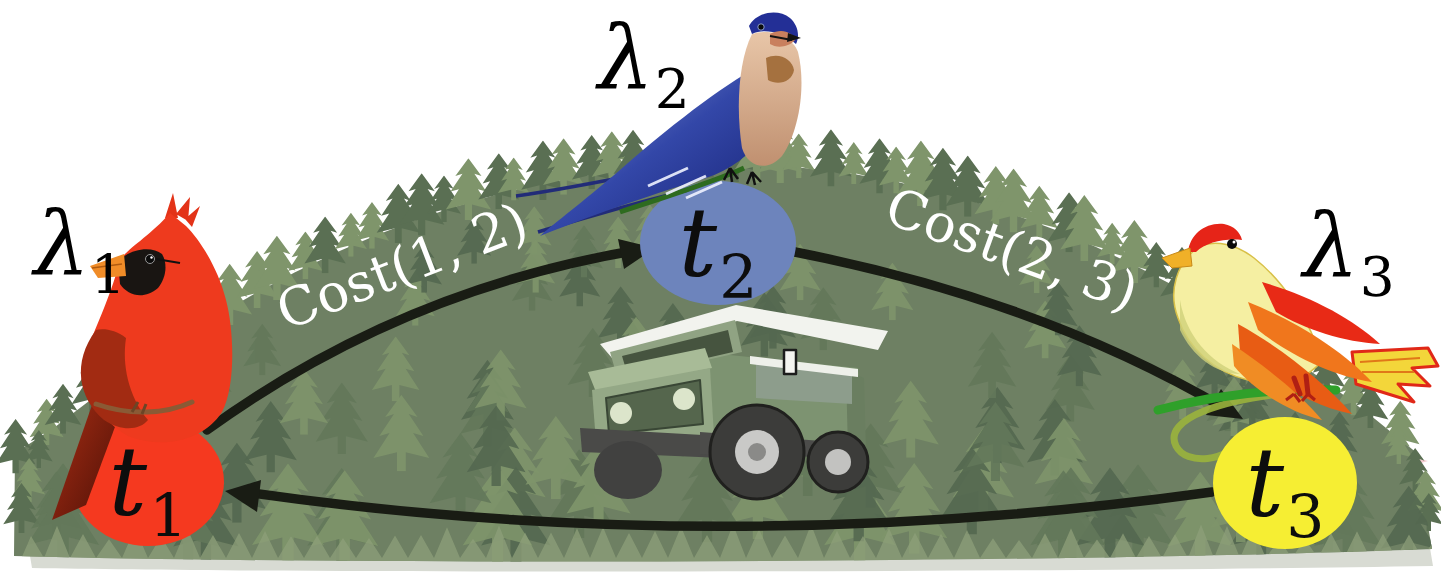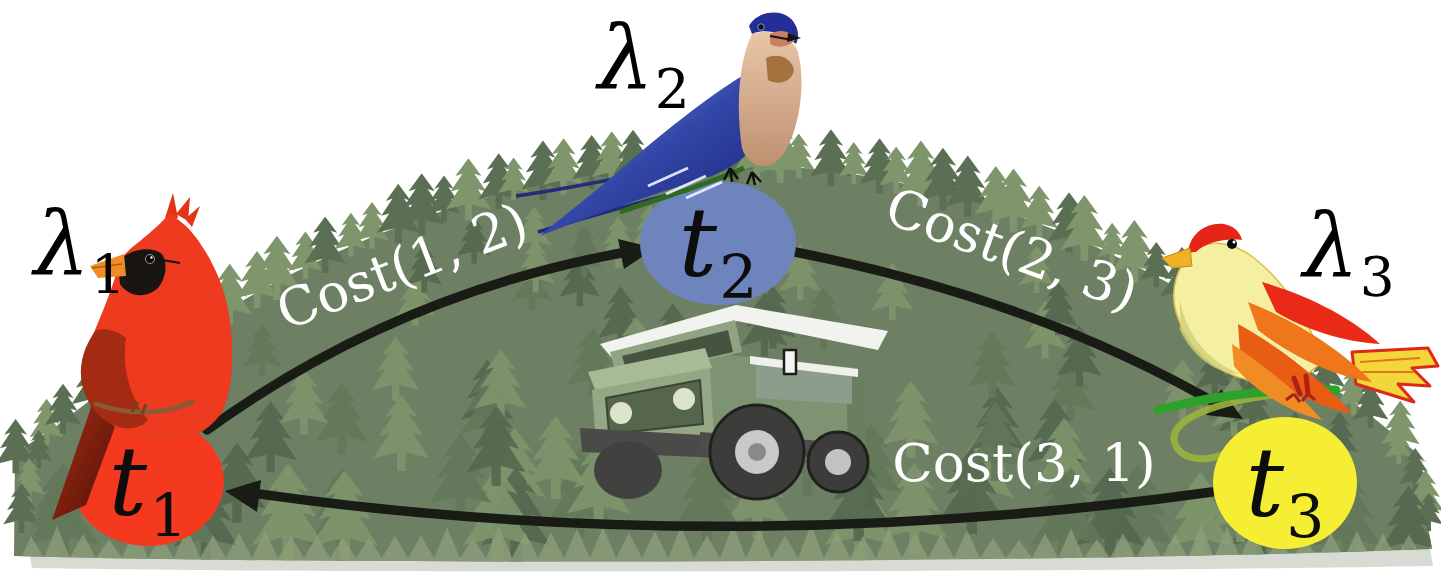"Cost(3, 1)" div.cost { html: <div>Cost(3, 1)</div> -> none }
